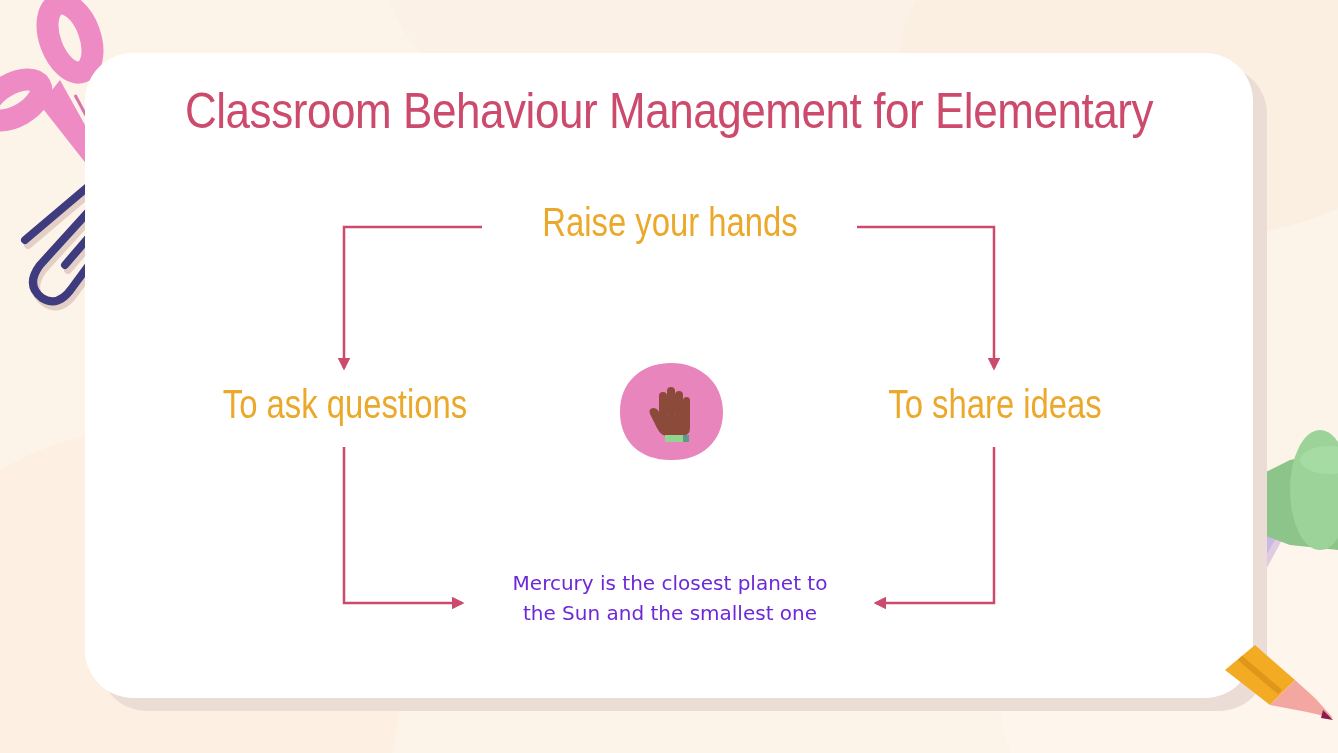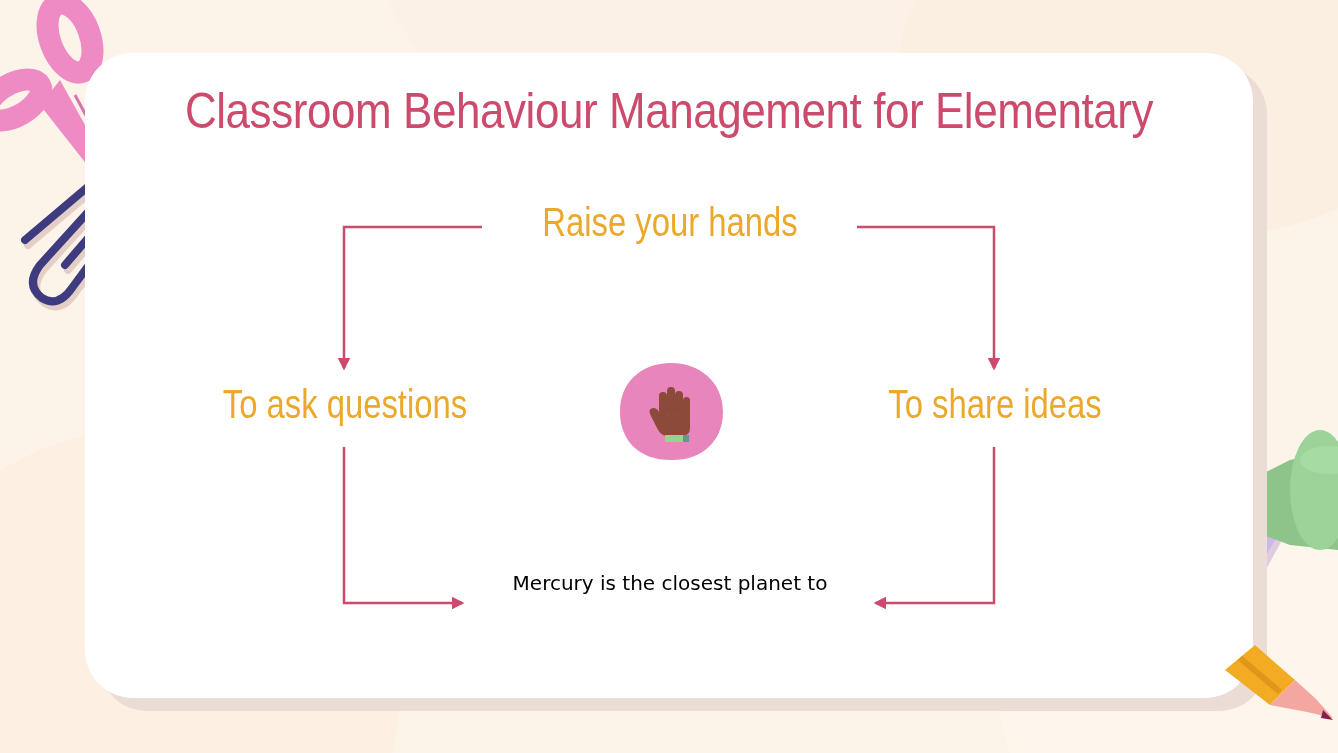"Mercury is the closest planet" .desc { color: #000000 -> #6d28d9 }
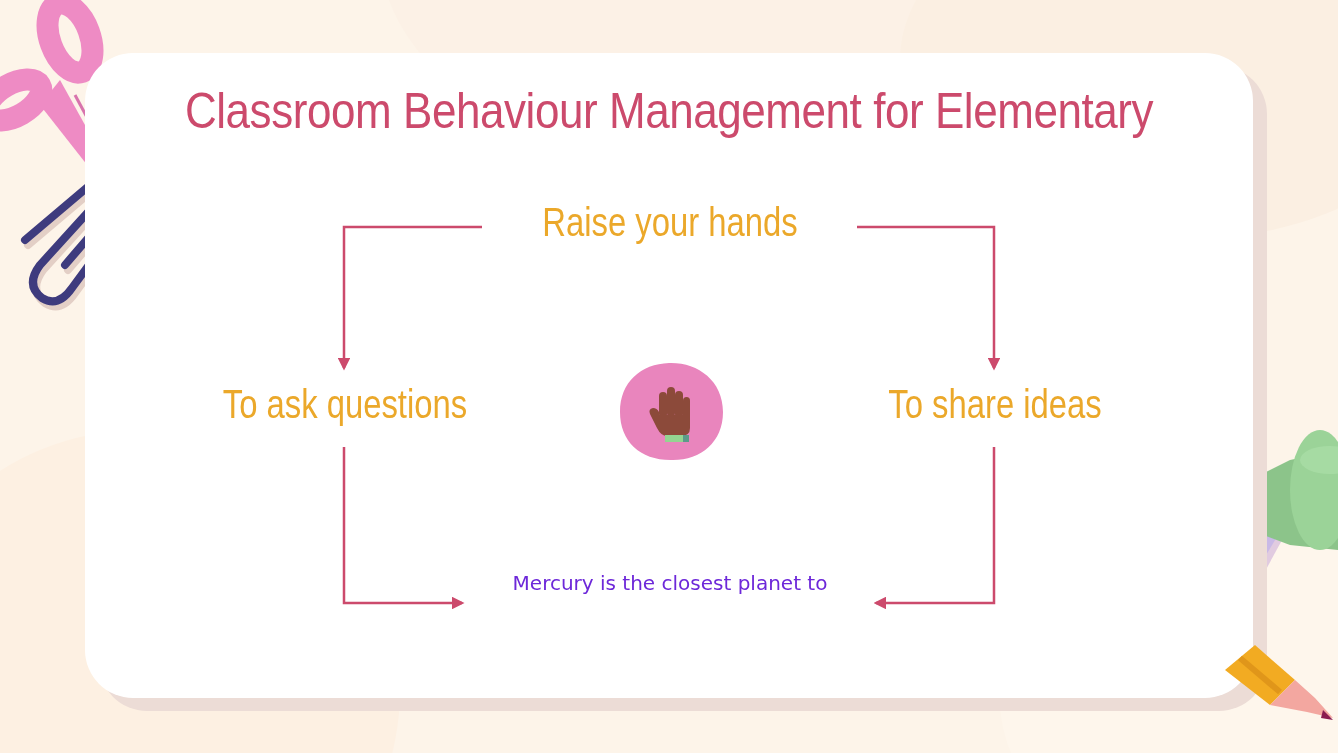"the Sun and the smallest" span { html: none -> <span>the Sun and the smallest one</span> }
